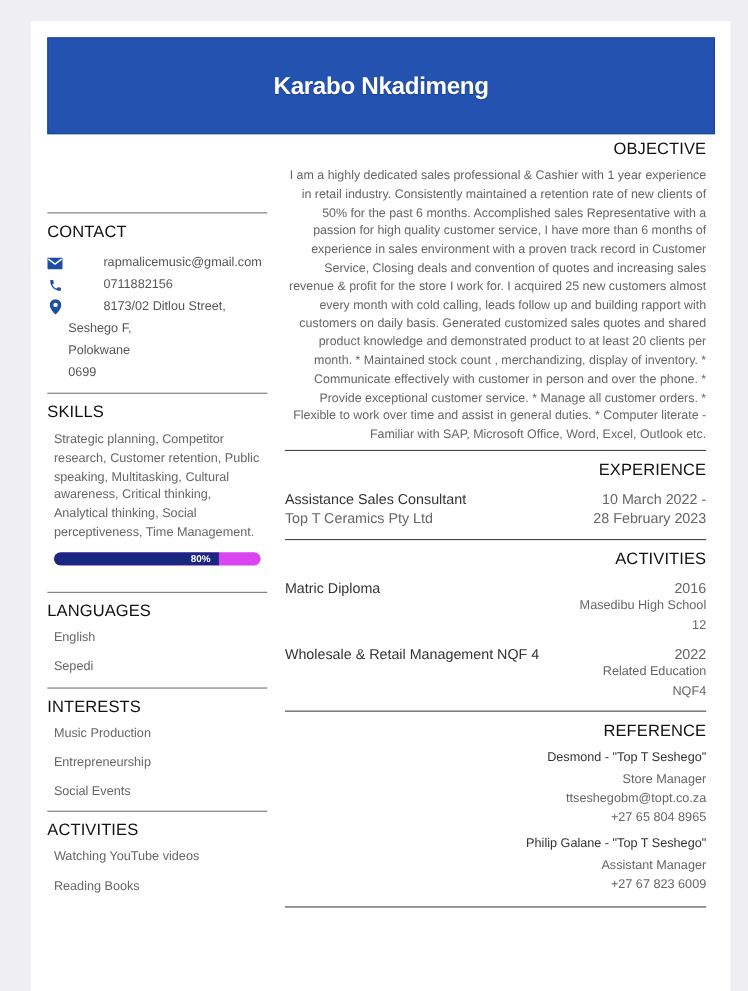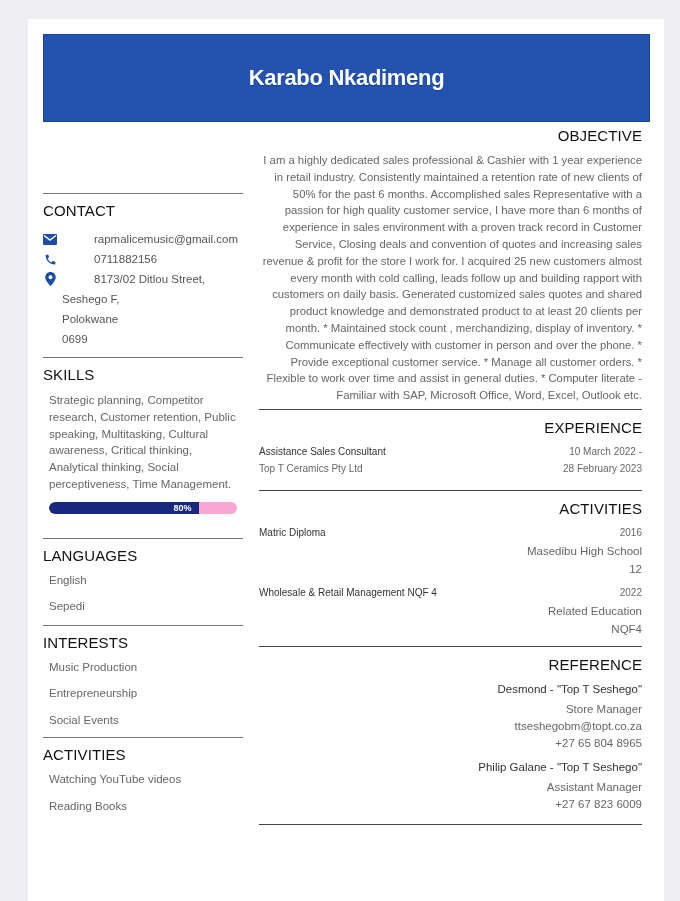"Assistance Sales Consultant" .row { font-size: 10px -> 13px }
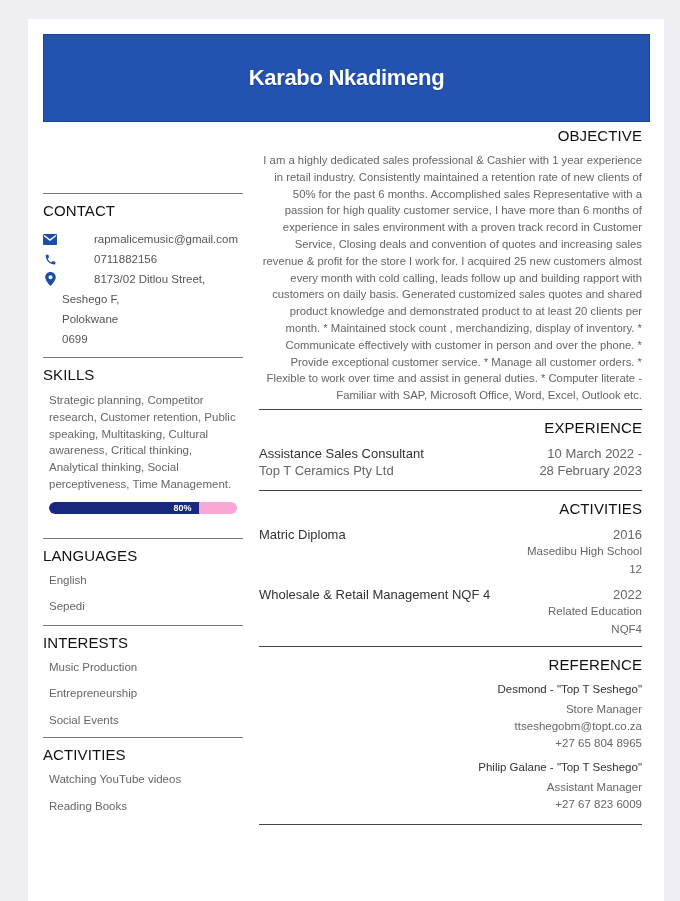"80%" .progress { background: #f9a8d4 -> #d946ef }
